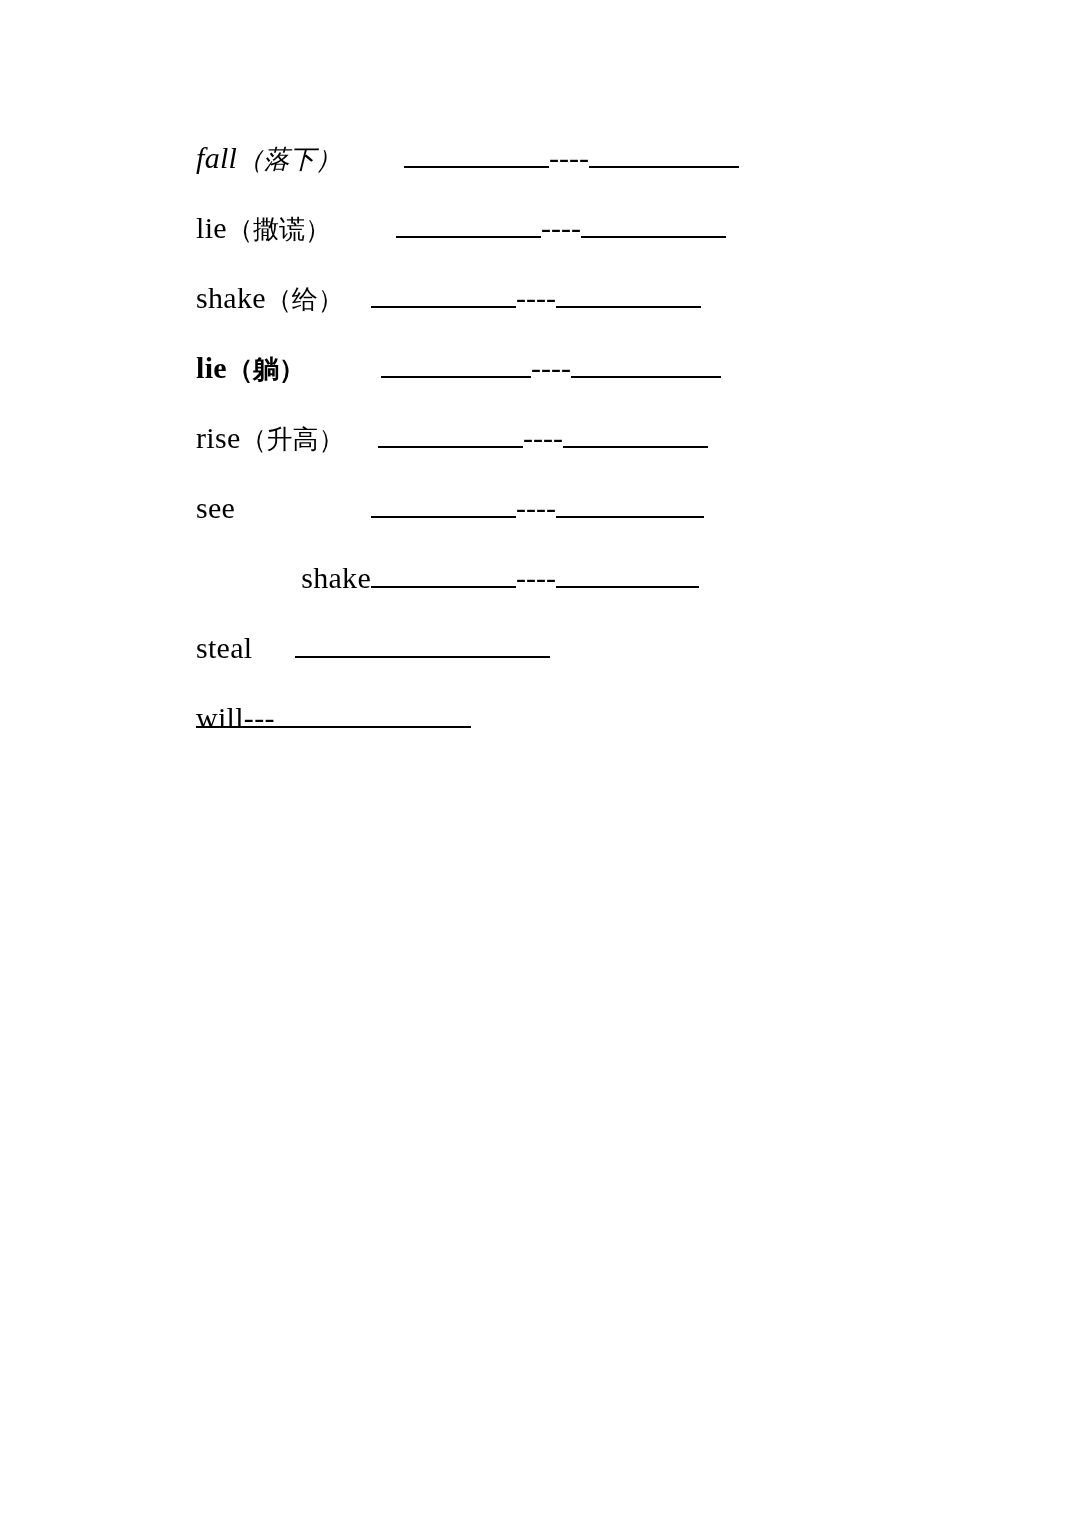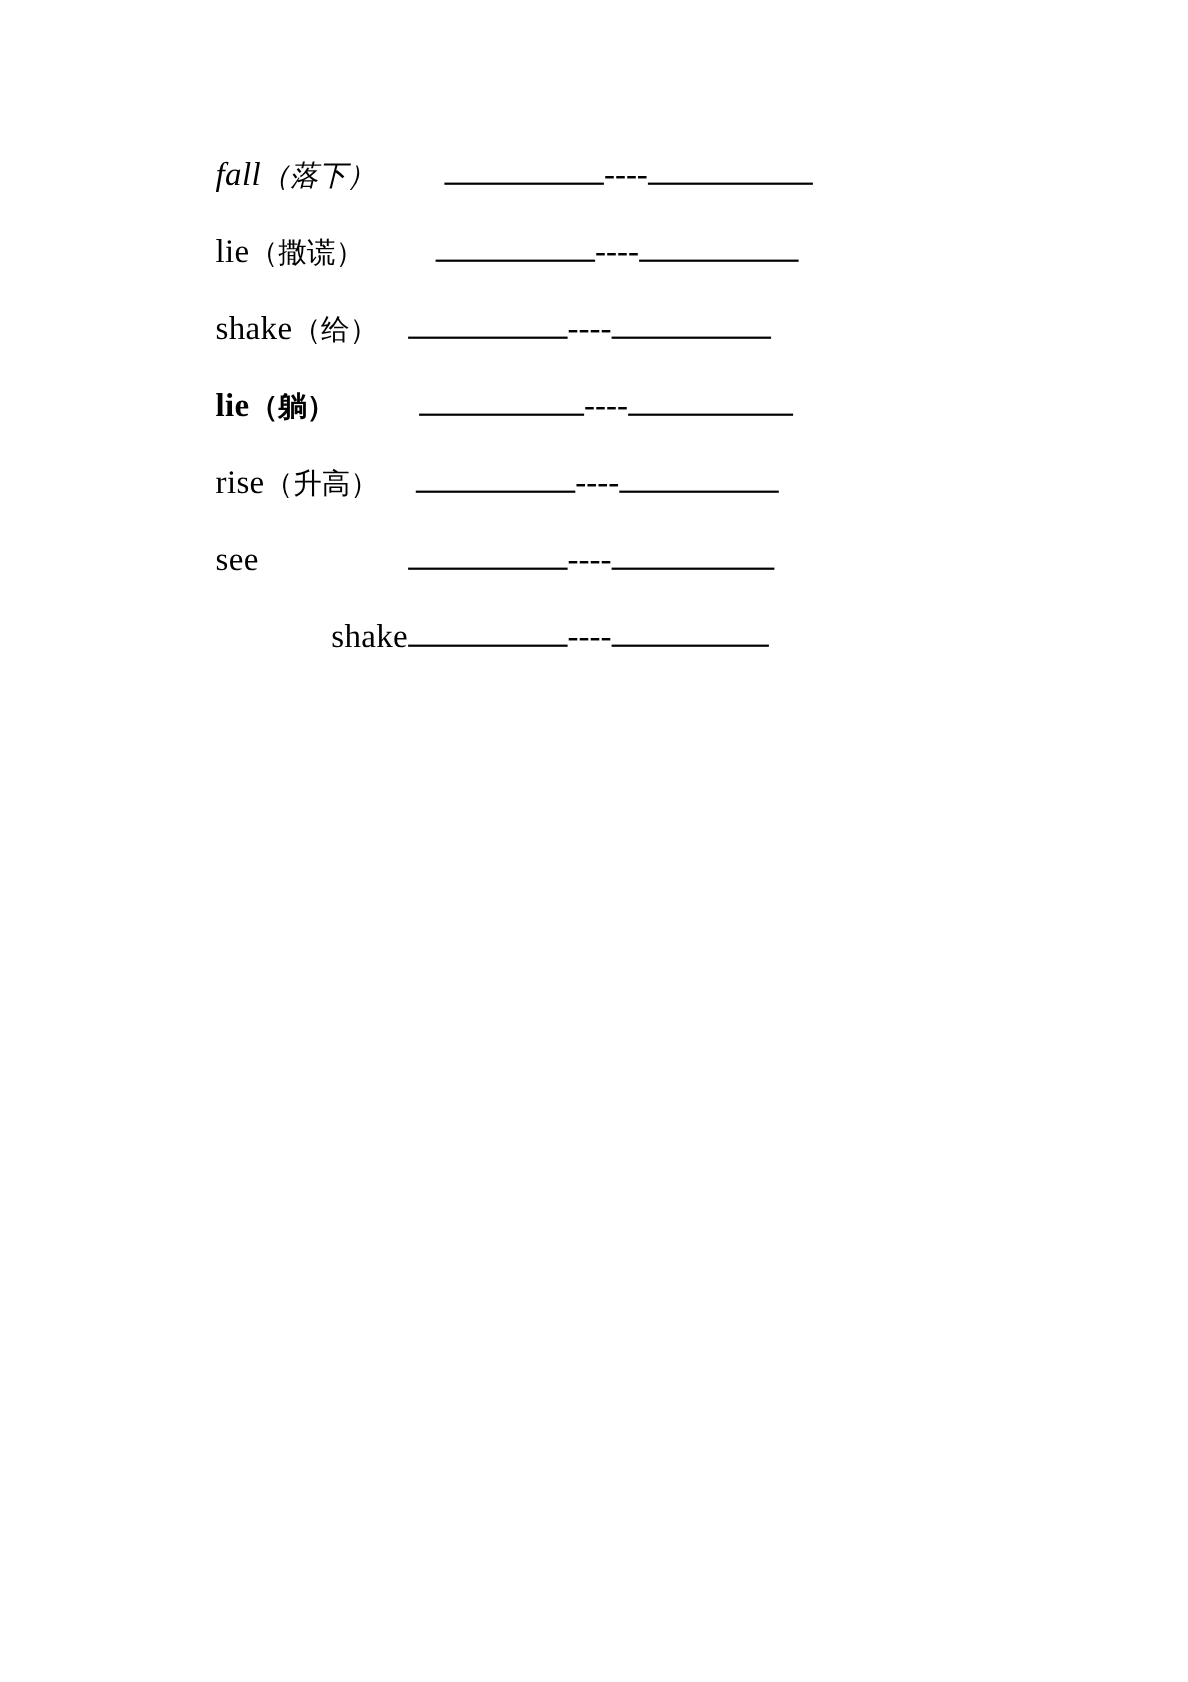"steal" div.row { html: none -> <div> <span><span>steal</span><span></span></span> <span></span> <span></span> </div> }
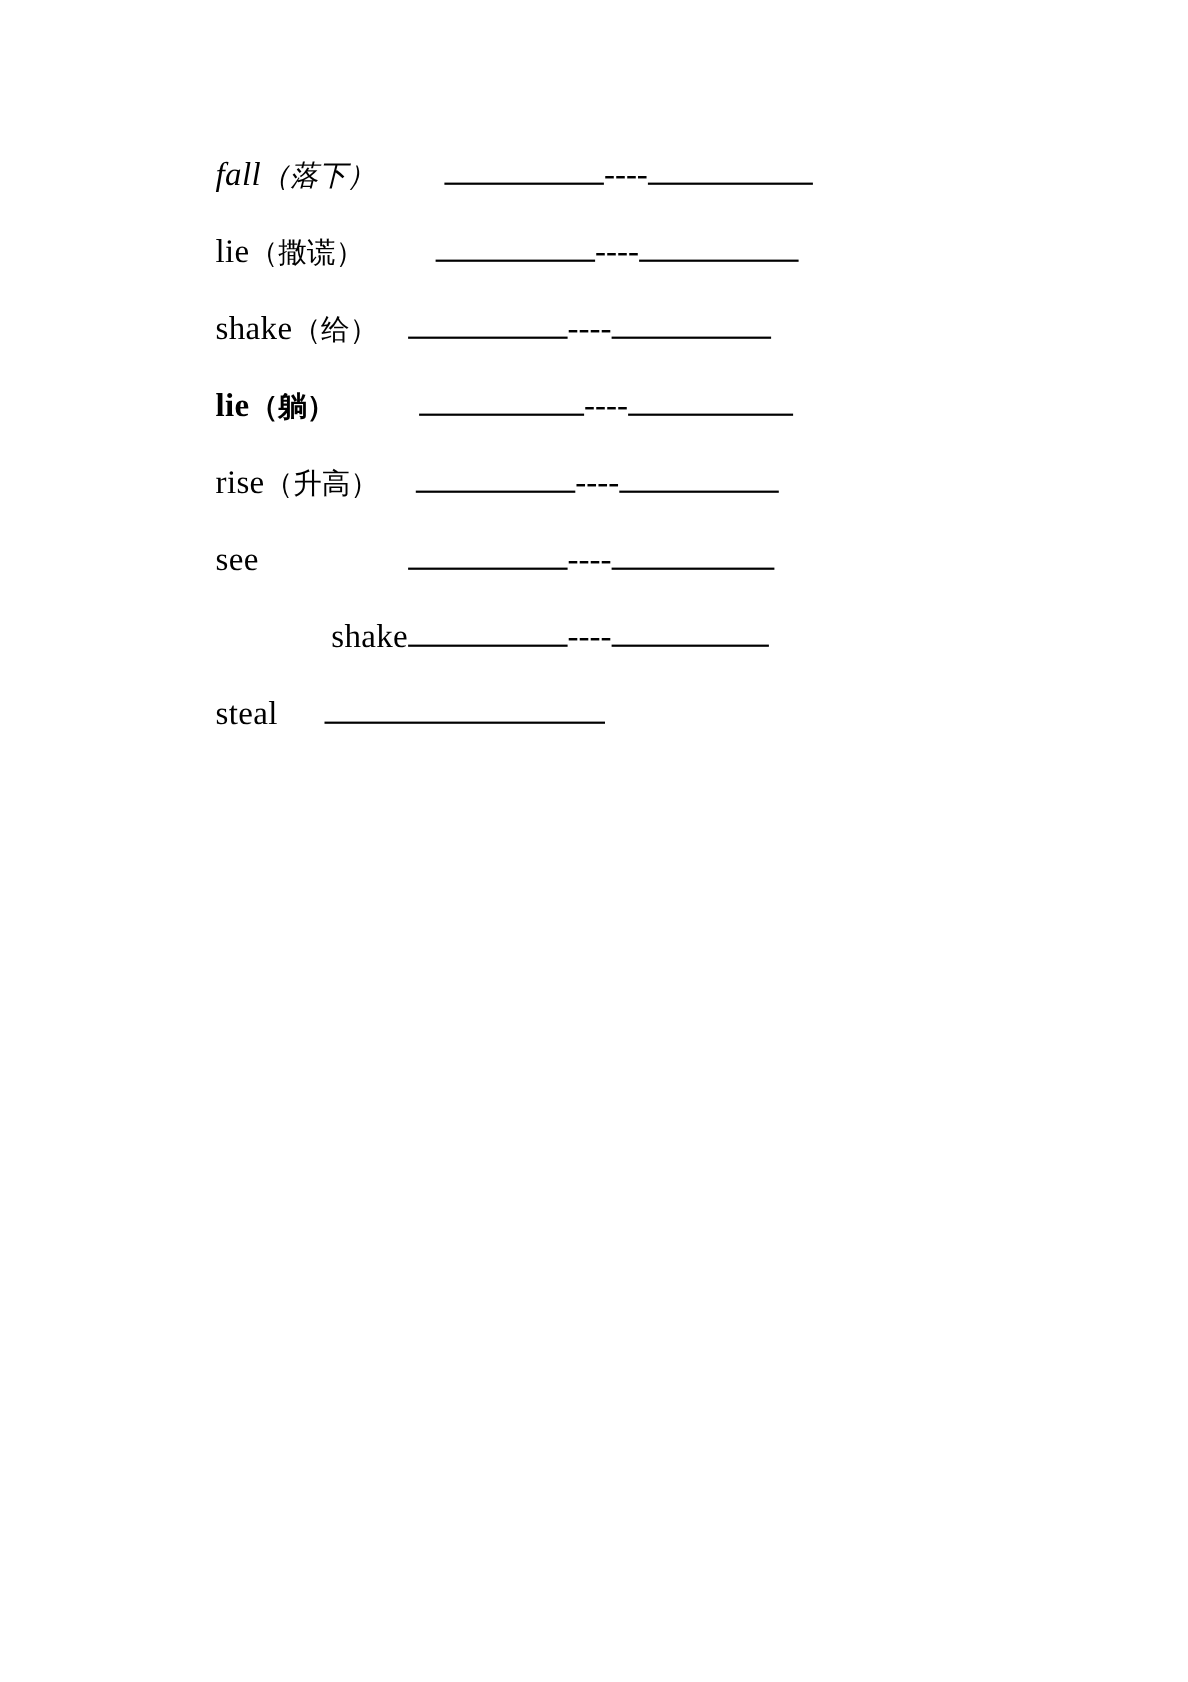"will---" div.row { html: none -> <div> <span><span>will---</span><span></span></span> <span></span> </div> }
